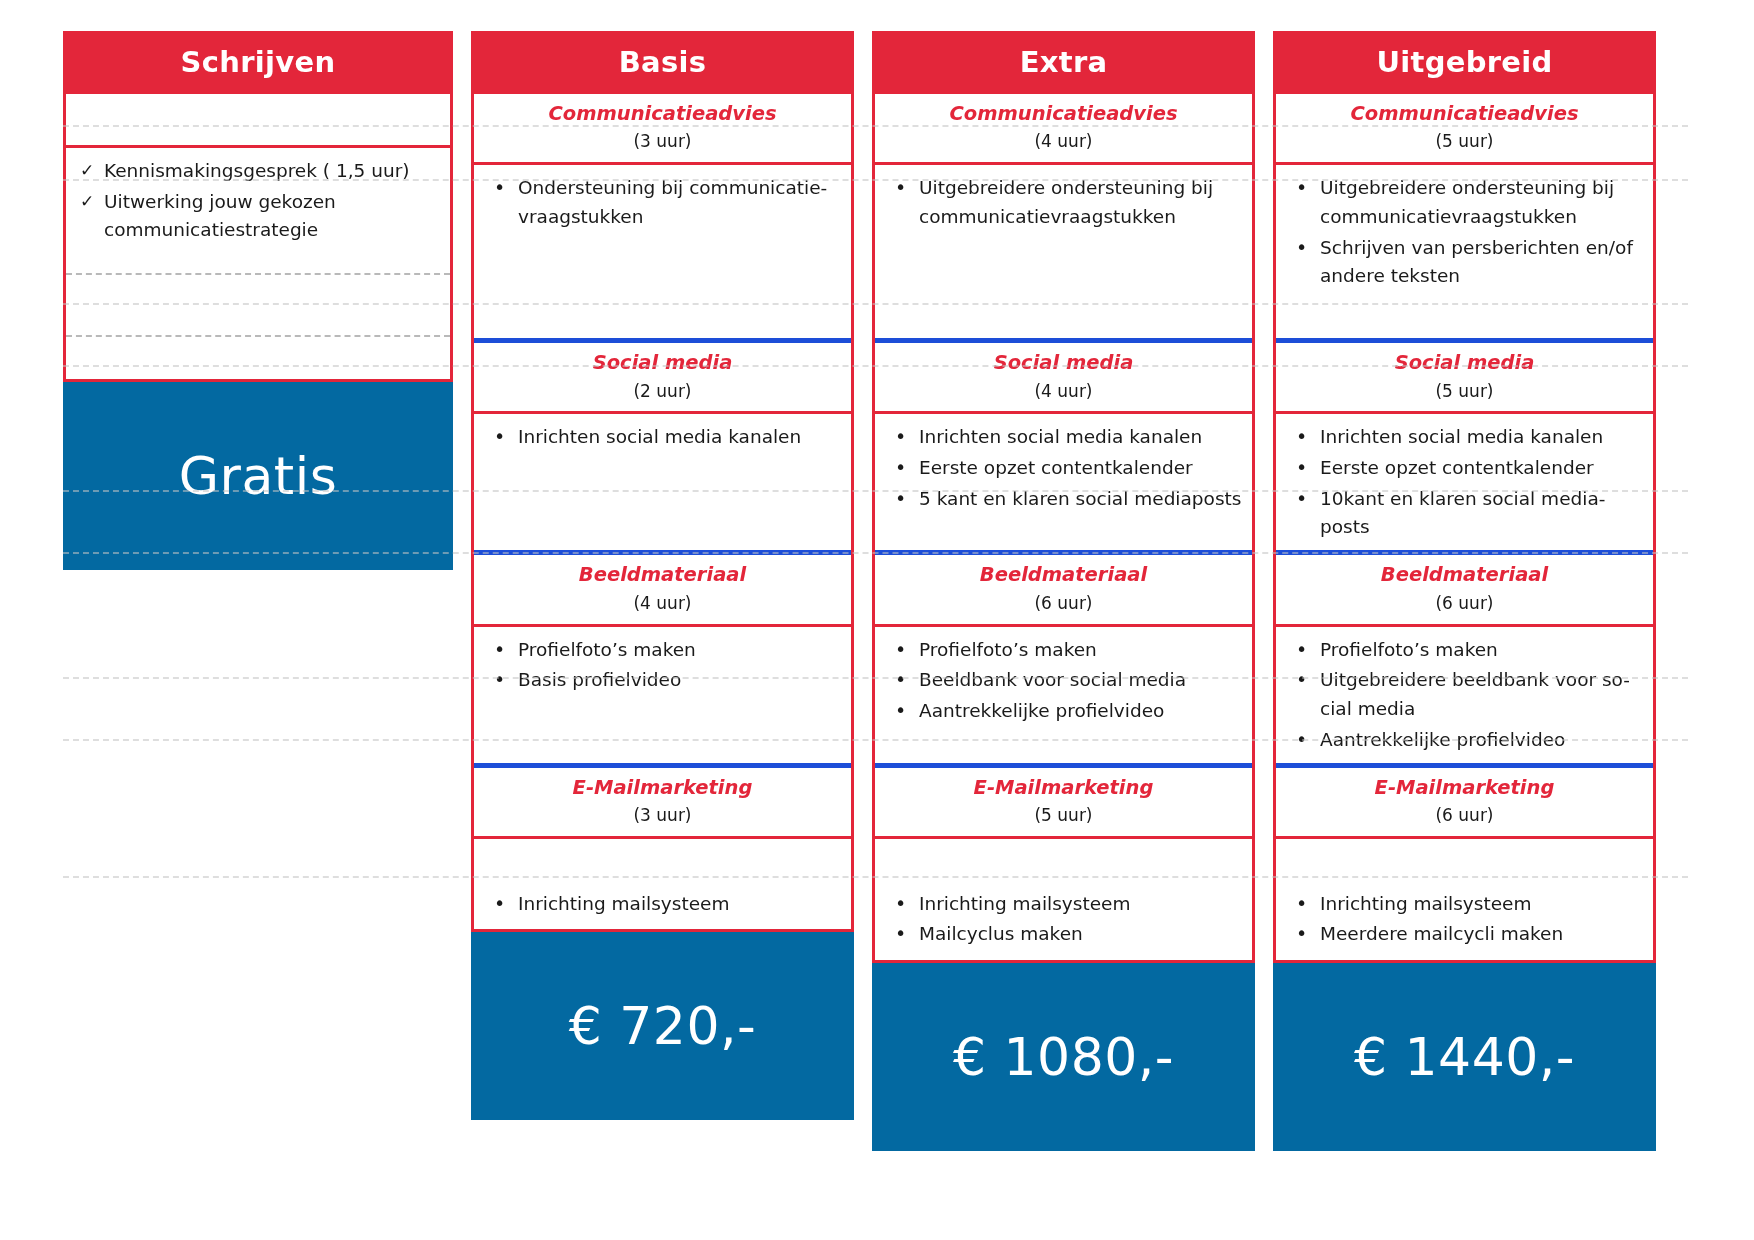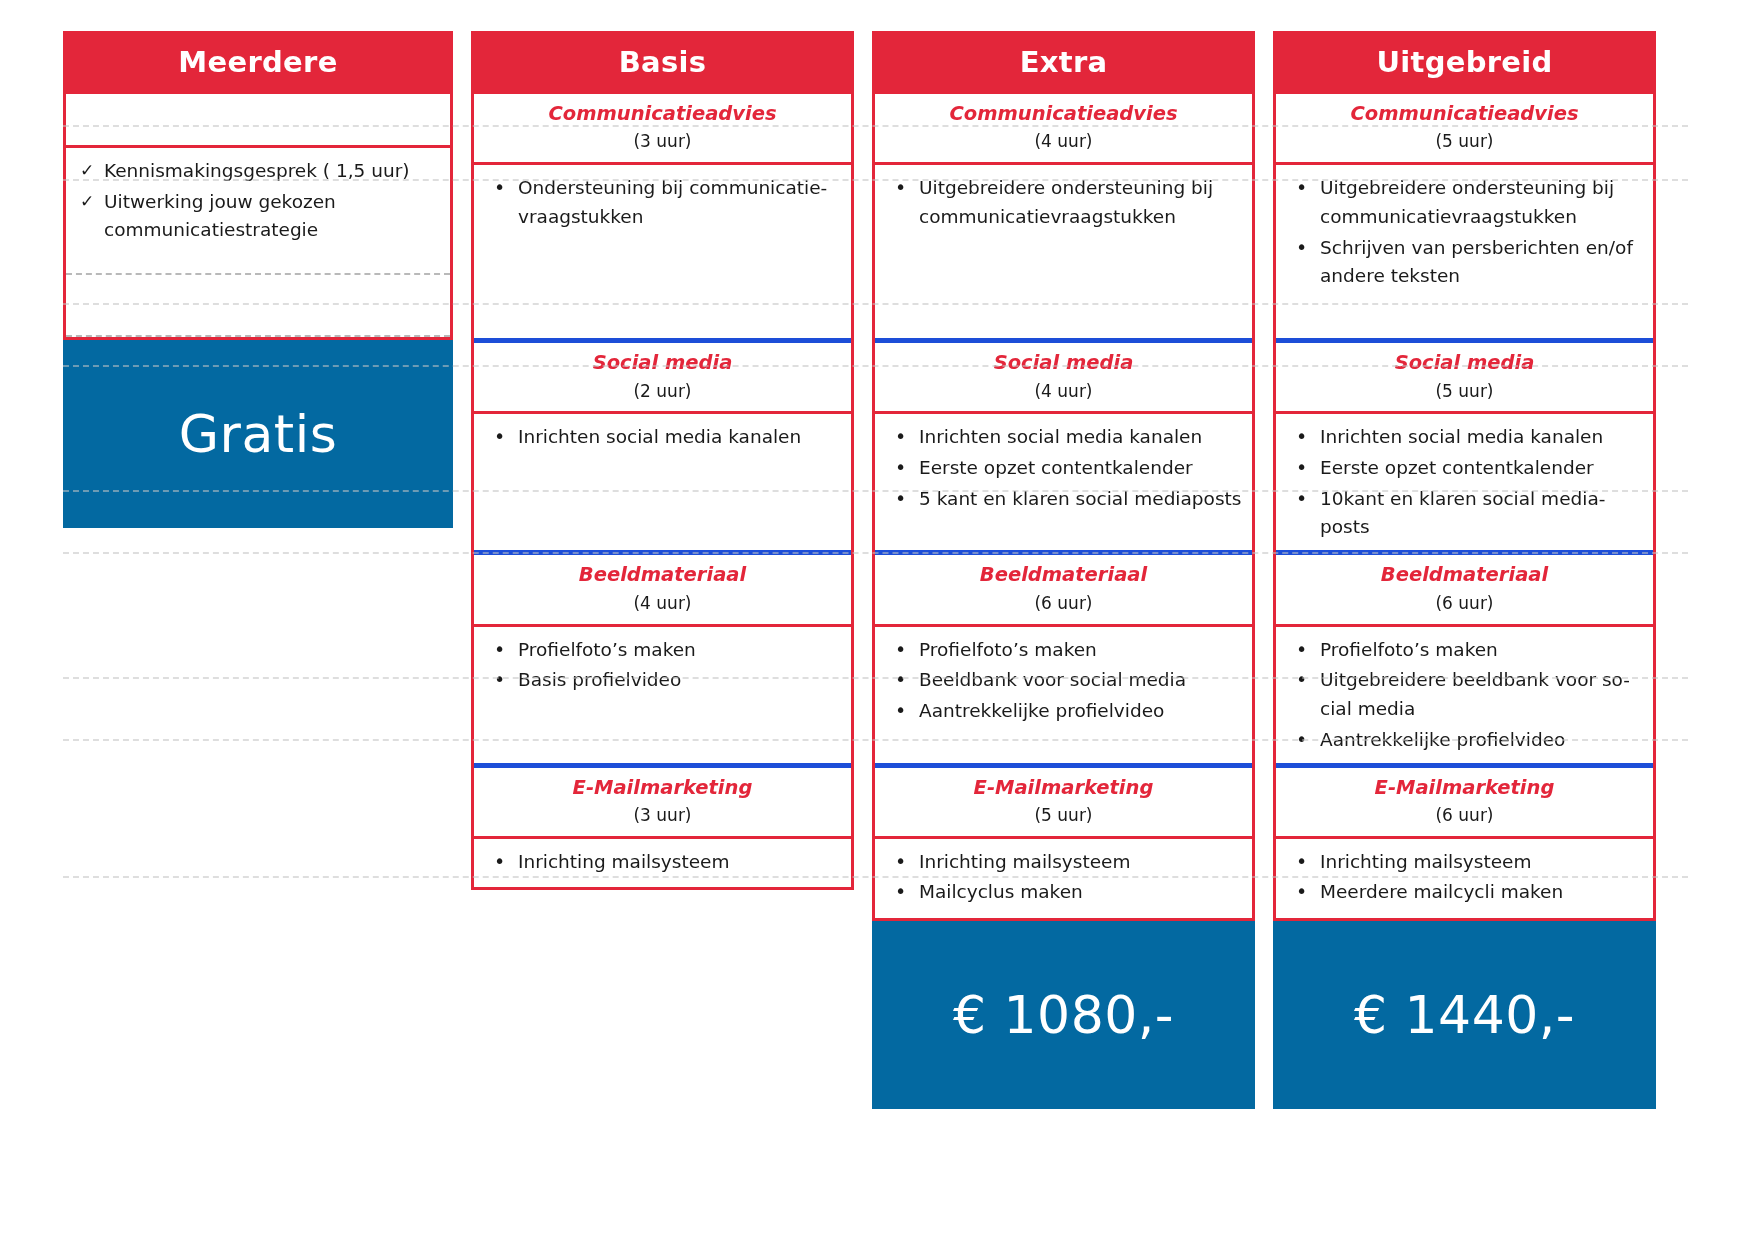"Meerdere" div.col-header { text: Meerdere -> Schrijven }
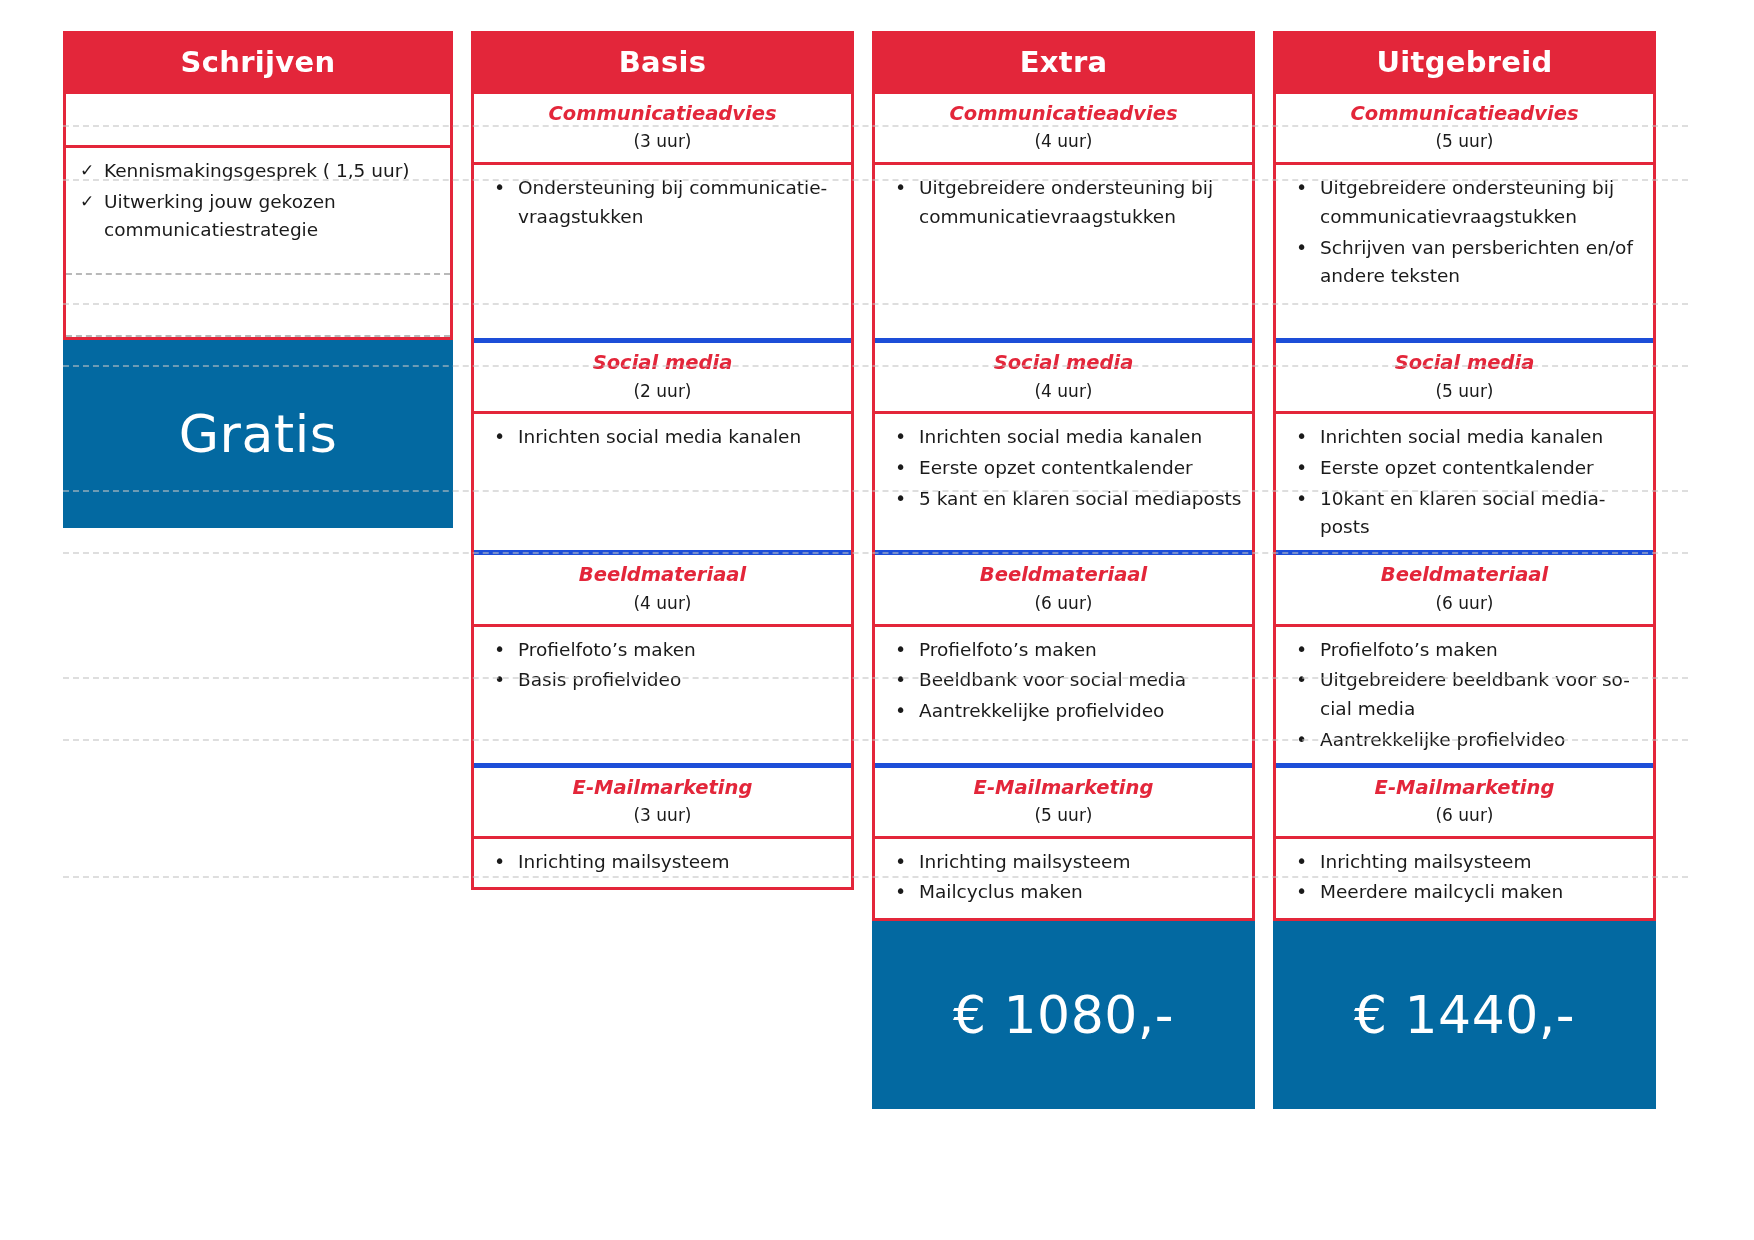"Inrichting mailsysteem" .fill { margin-top: none -> 42px }
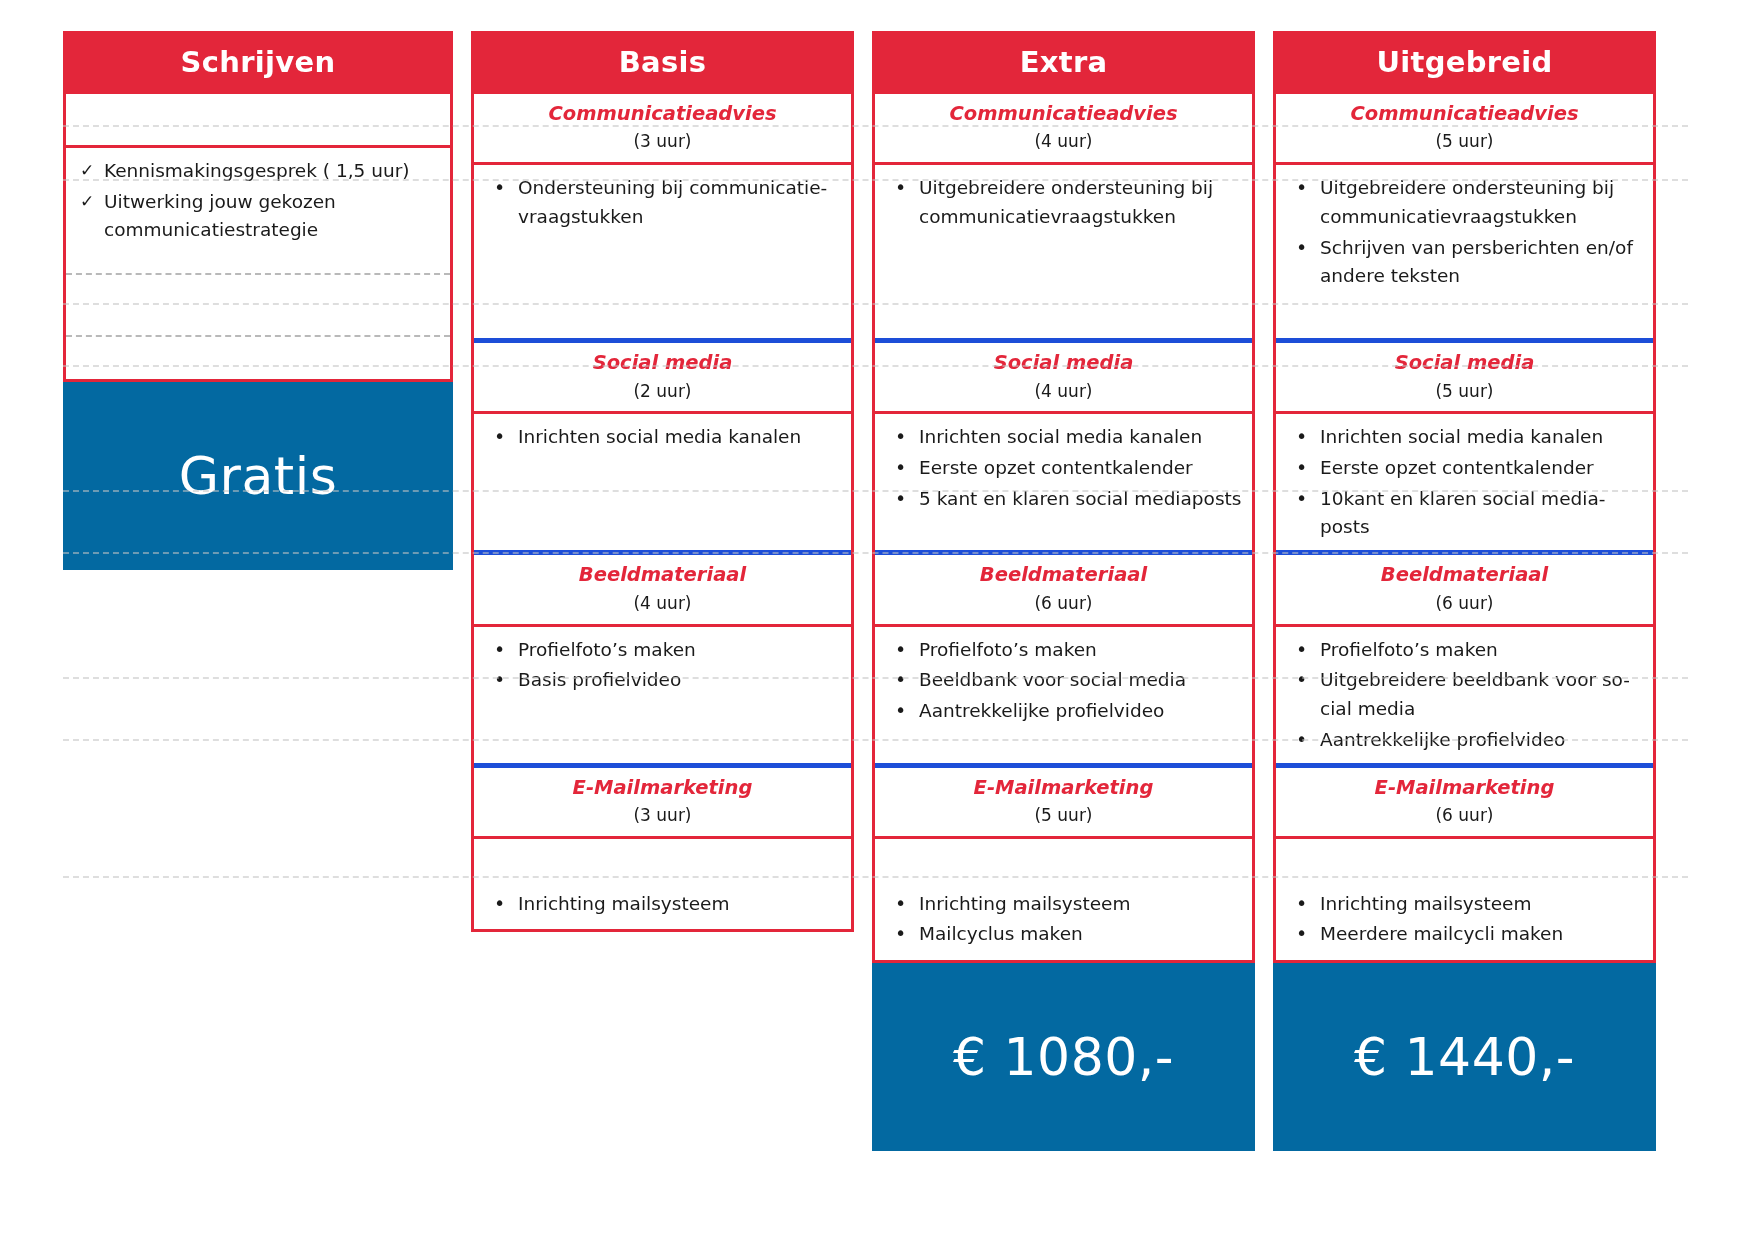"€ 720,-" div.price-band { html: none -> <div>€ 720,-</div> }
